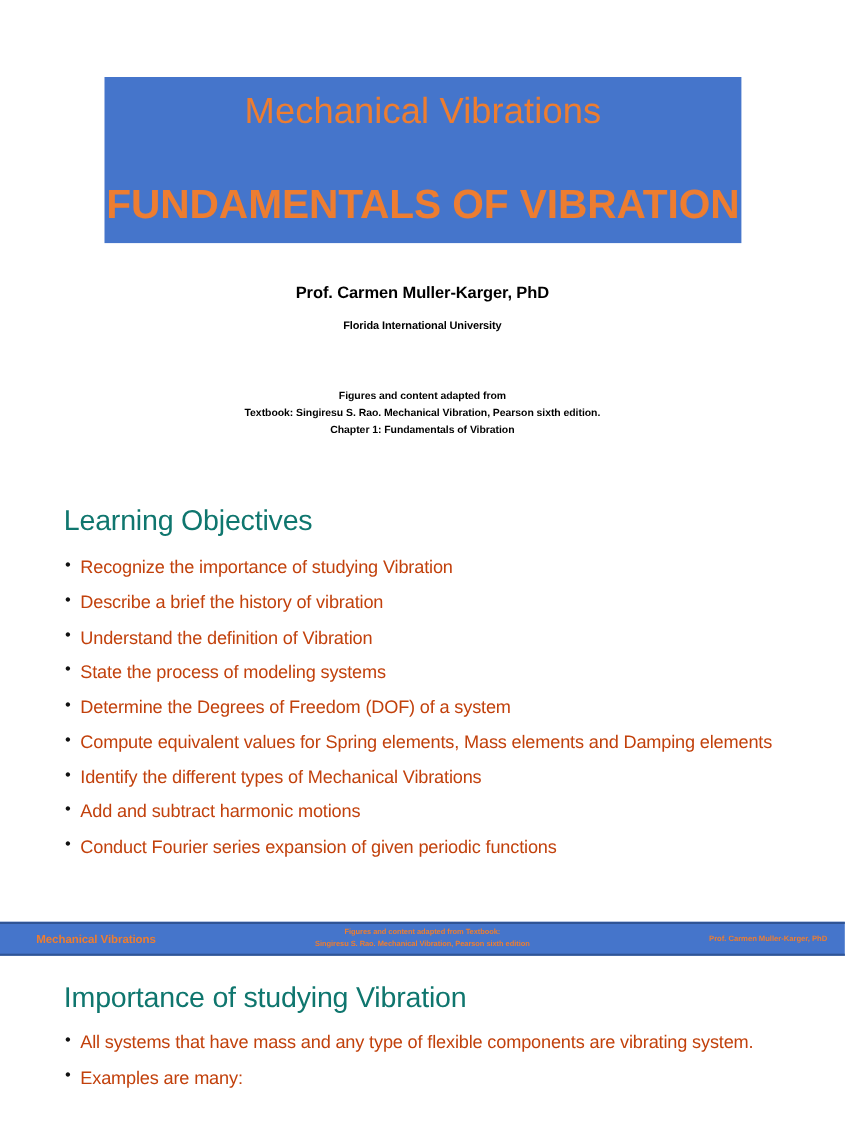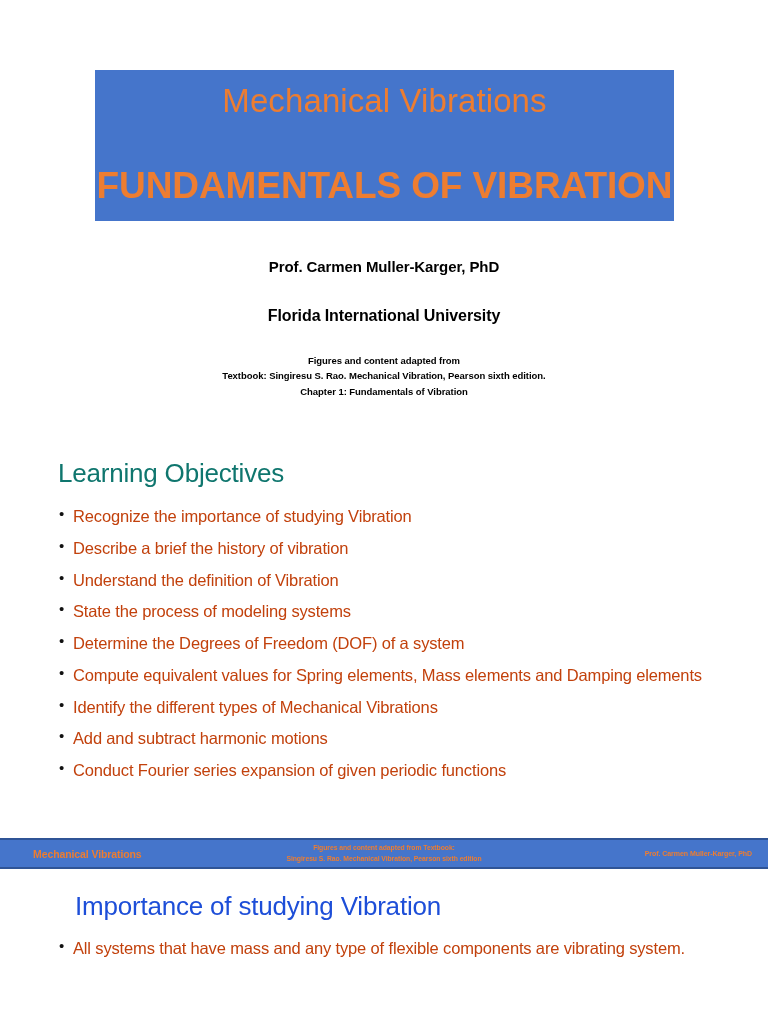"Florida International University" .author-affil { font-size: 16px -> 10px; margin-top: 28px -> 13px }
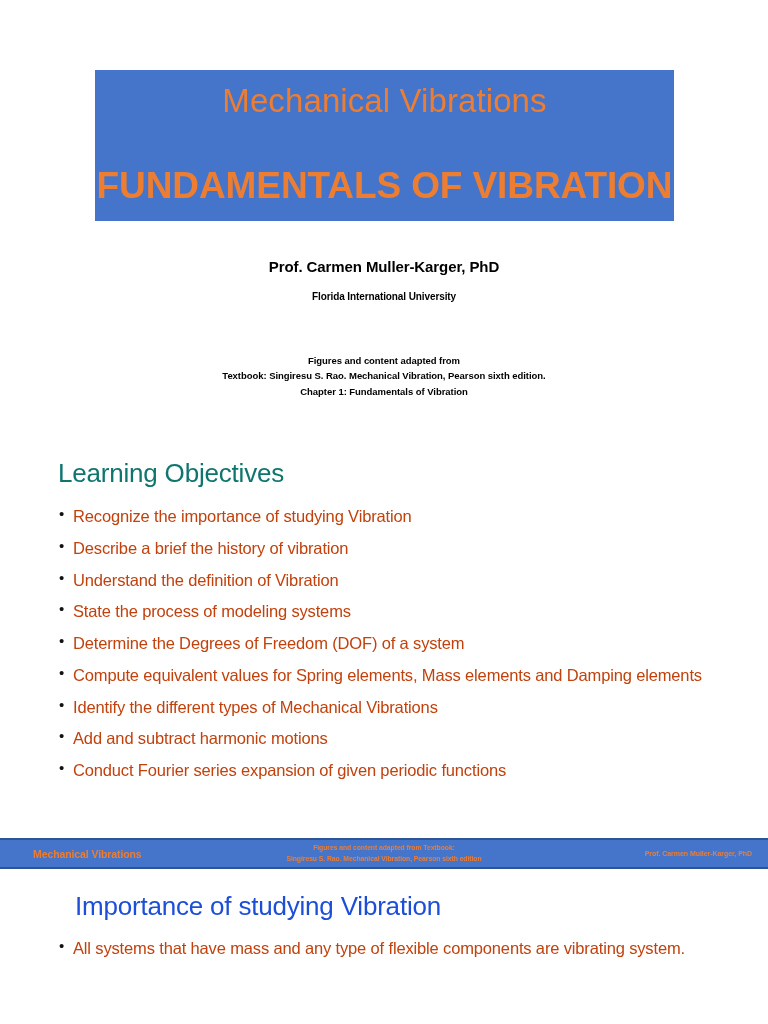"Importance of studying Vibration" .heading-imp { color: #1d4ed8 -> #0f766e; margin-left: 17px -> none }
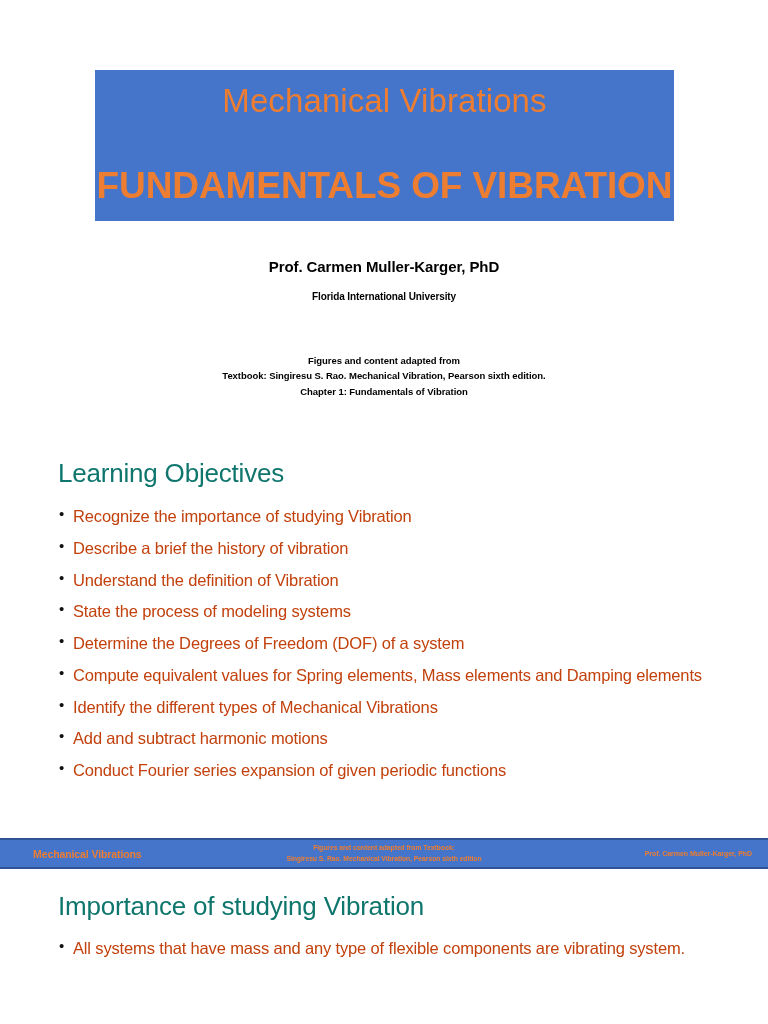"Examples are many:" li.bullet-item { html: none -> <li>Examples are many:</li> }
